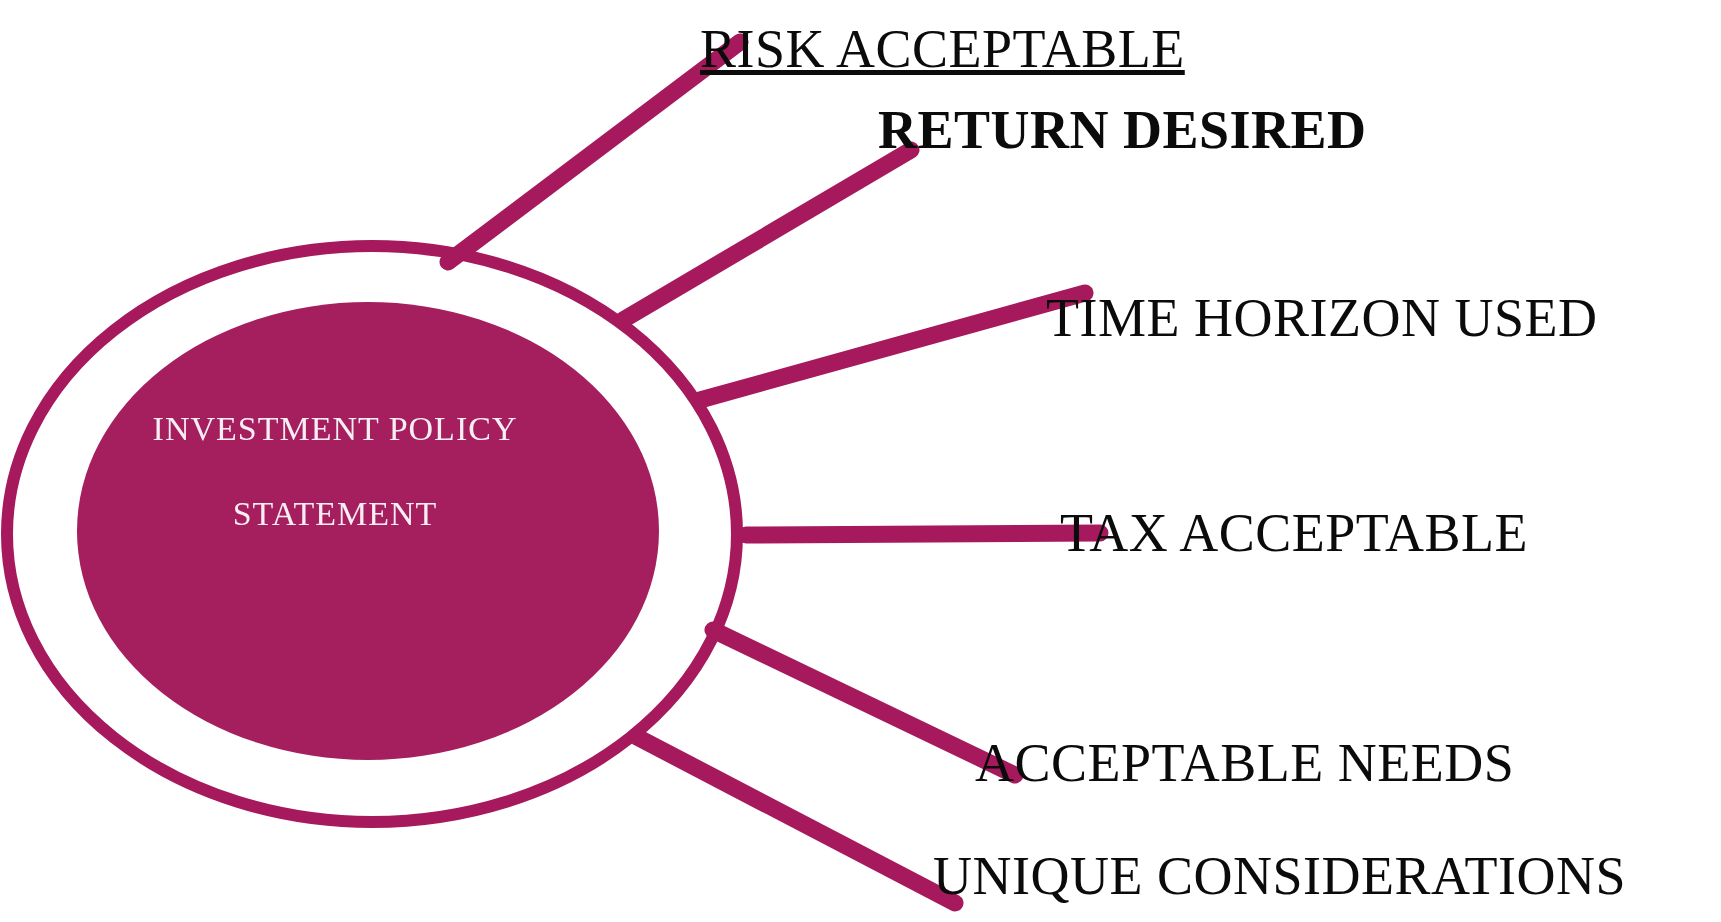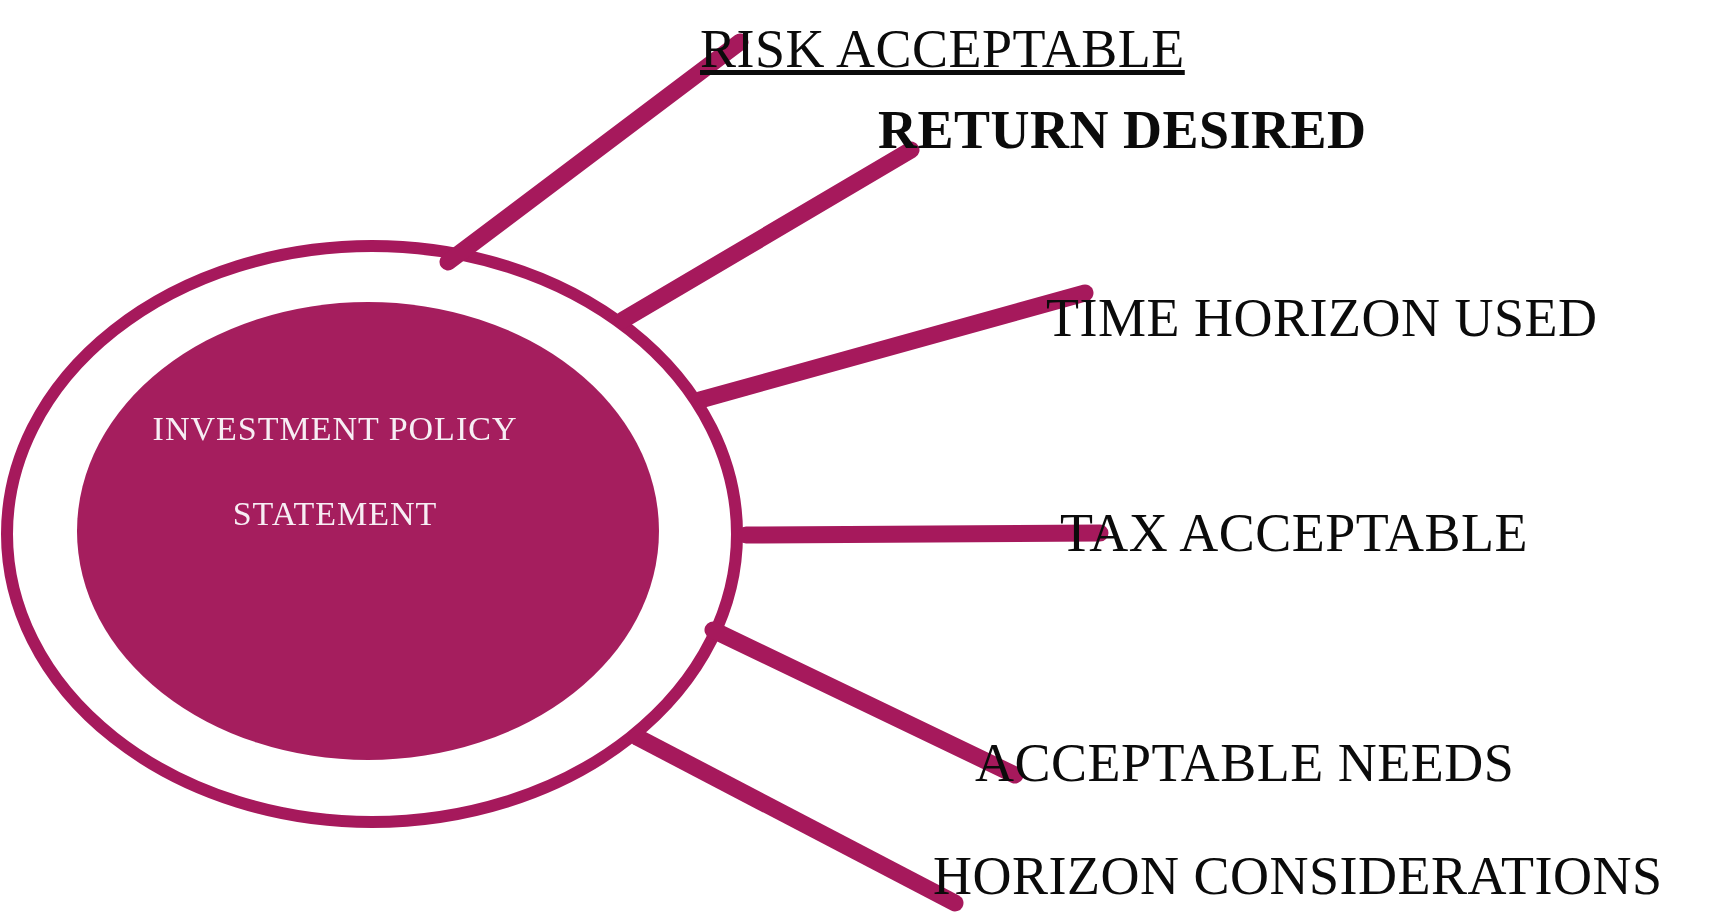"HORIZON CONSIDERATIONS" div.spoke-label { text: HORIZON -> UNIQUE }
